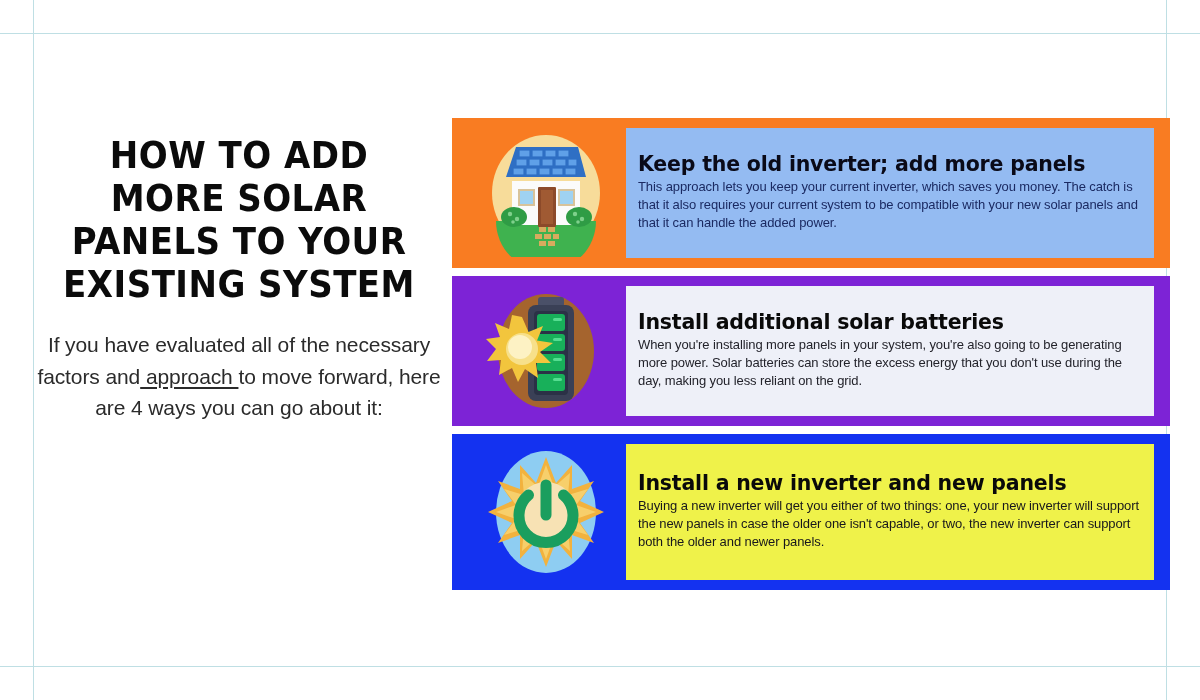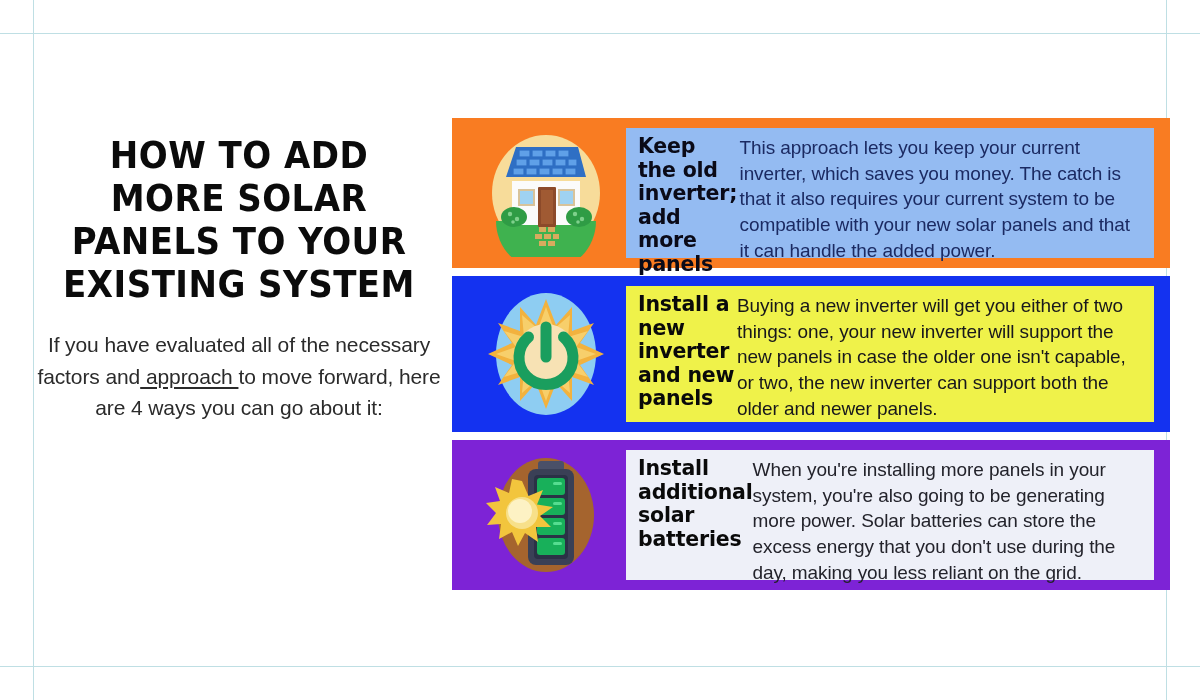"Keep the old inverter; add" .panel { flex-direction: row -> column }
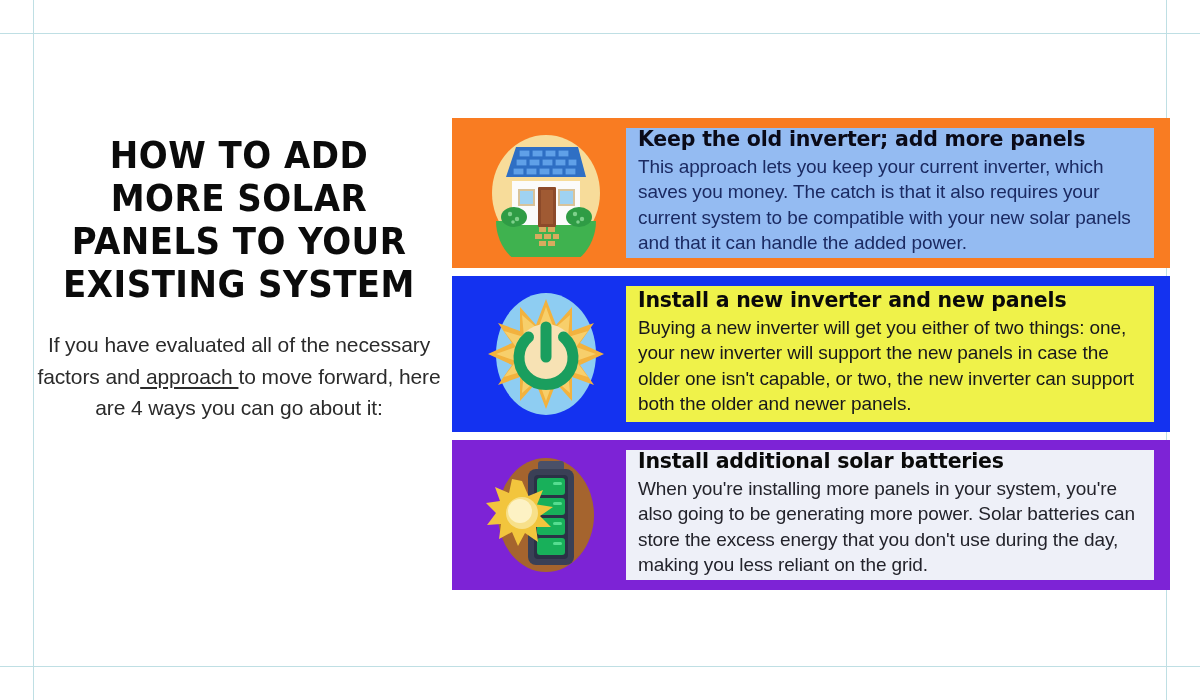"This approach lets you keep" .card-body { font-size: 19px -> 13px }
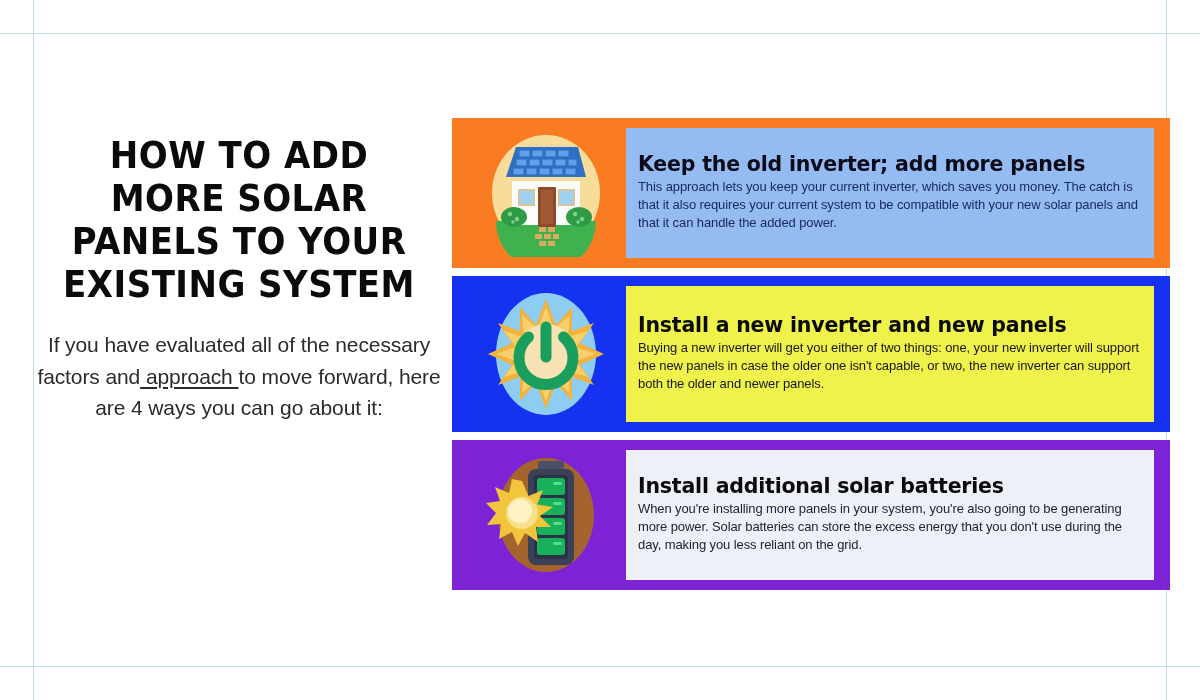"Install a new inverter and" div.card { order: before "Install additional solar batteries" -> after "Install additional solar batteries" }
